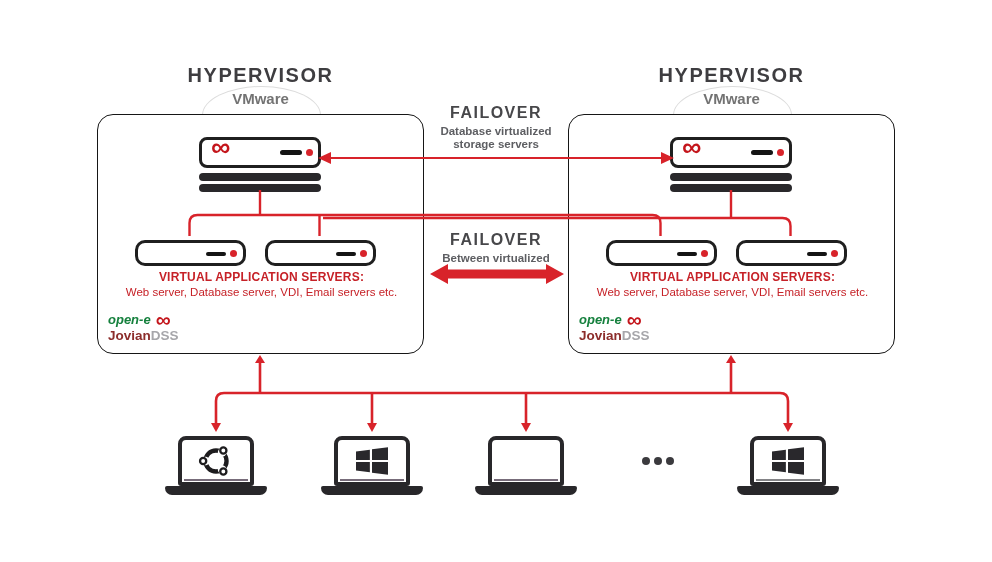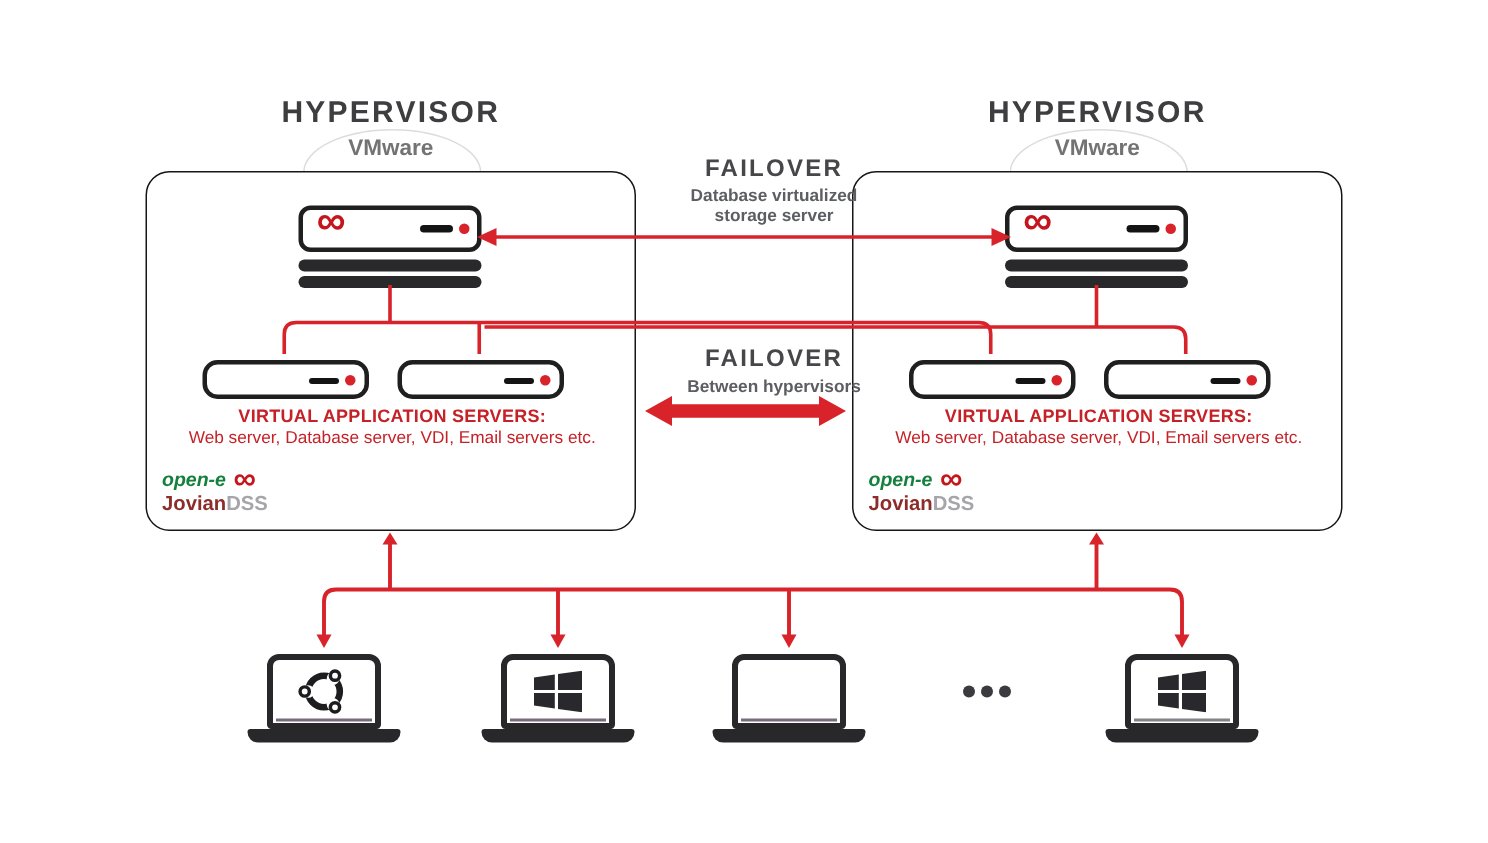"FAILOVER" .failover-block { left: 444px -> 424px }
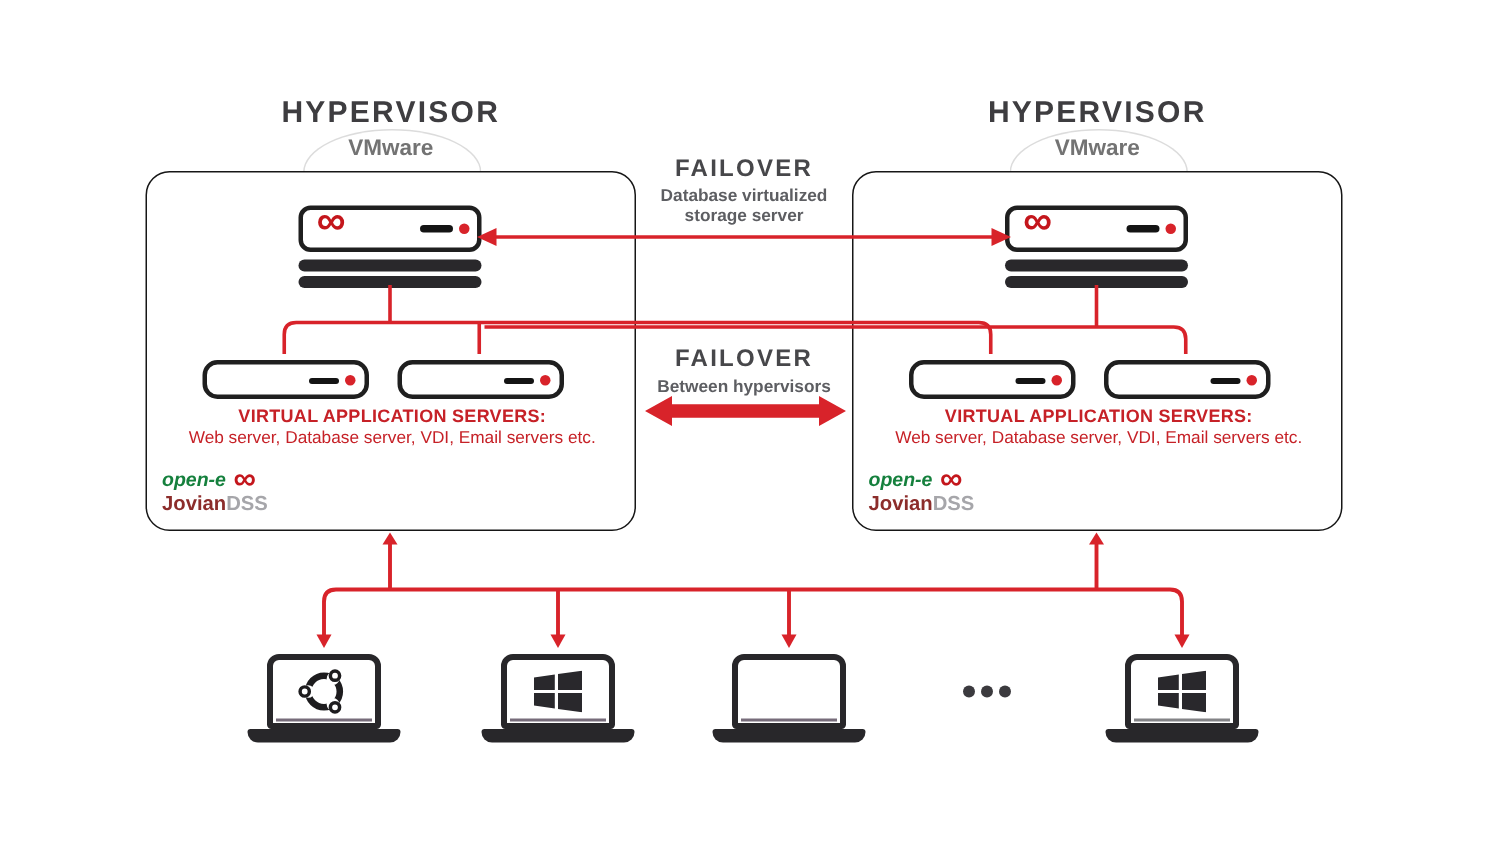"storage server" div { text: server -> servers }
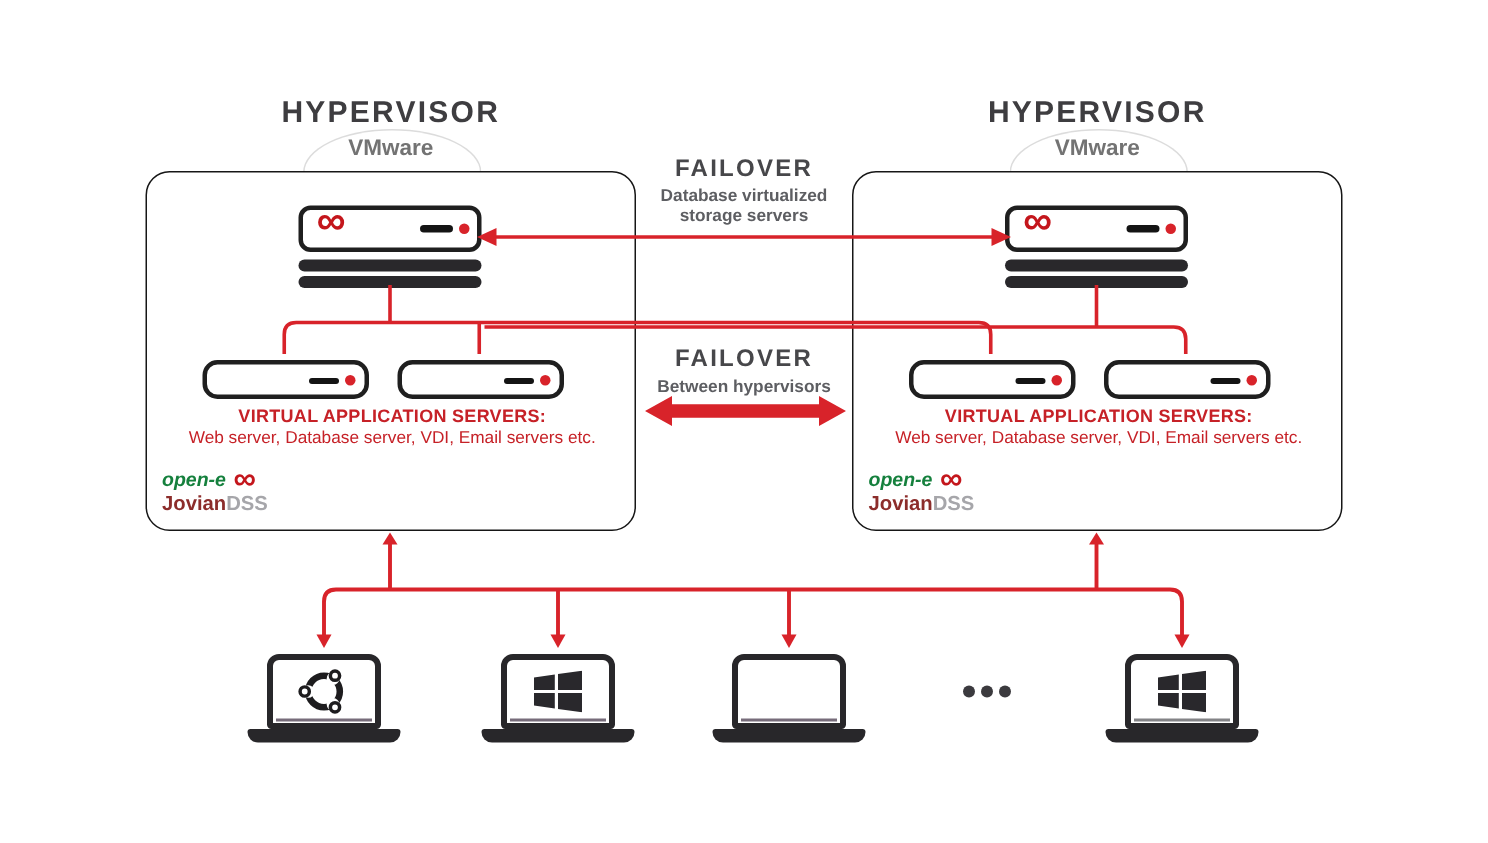"Between hypervisors" div { text: hypervisors -> virtualized }
